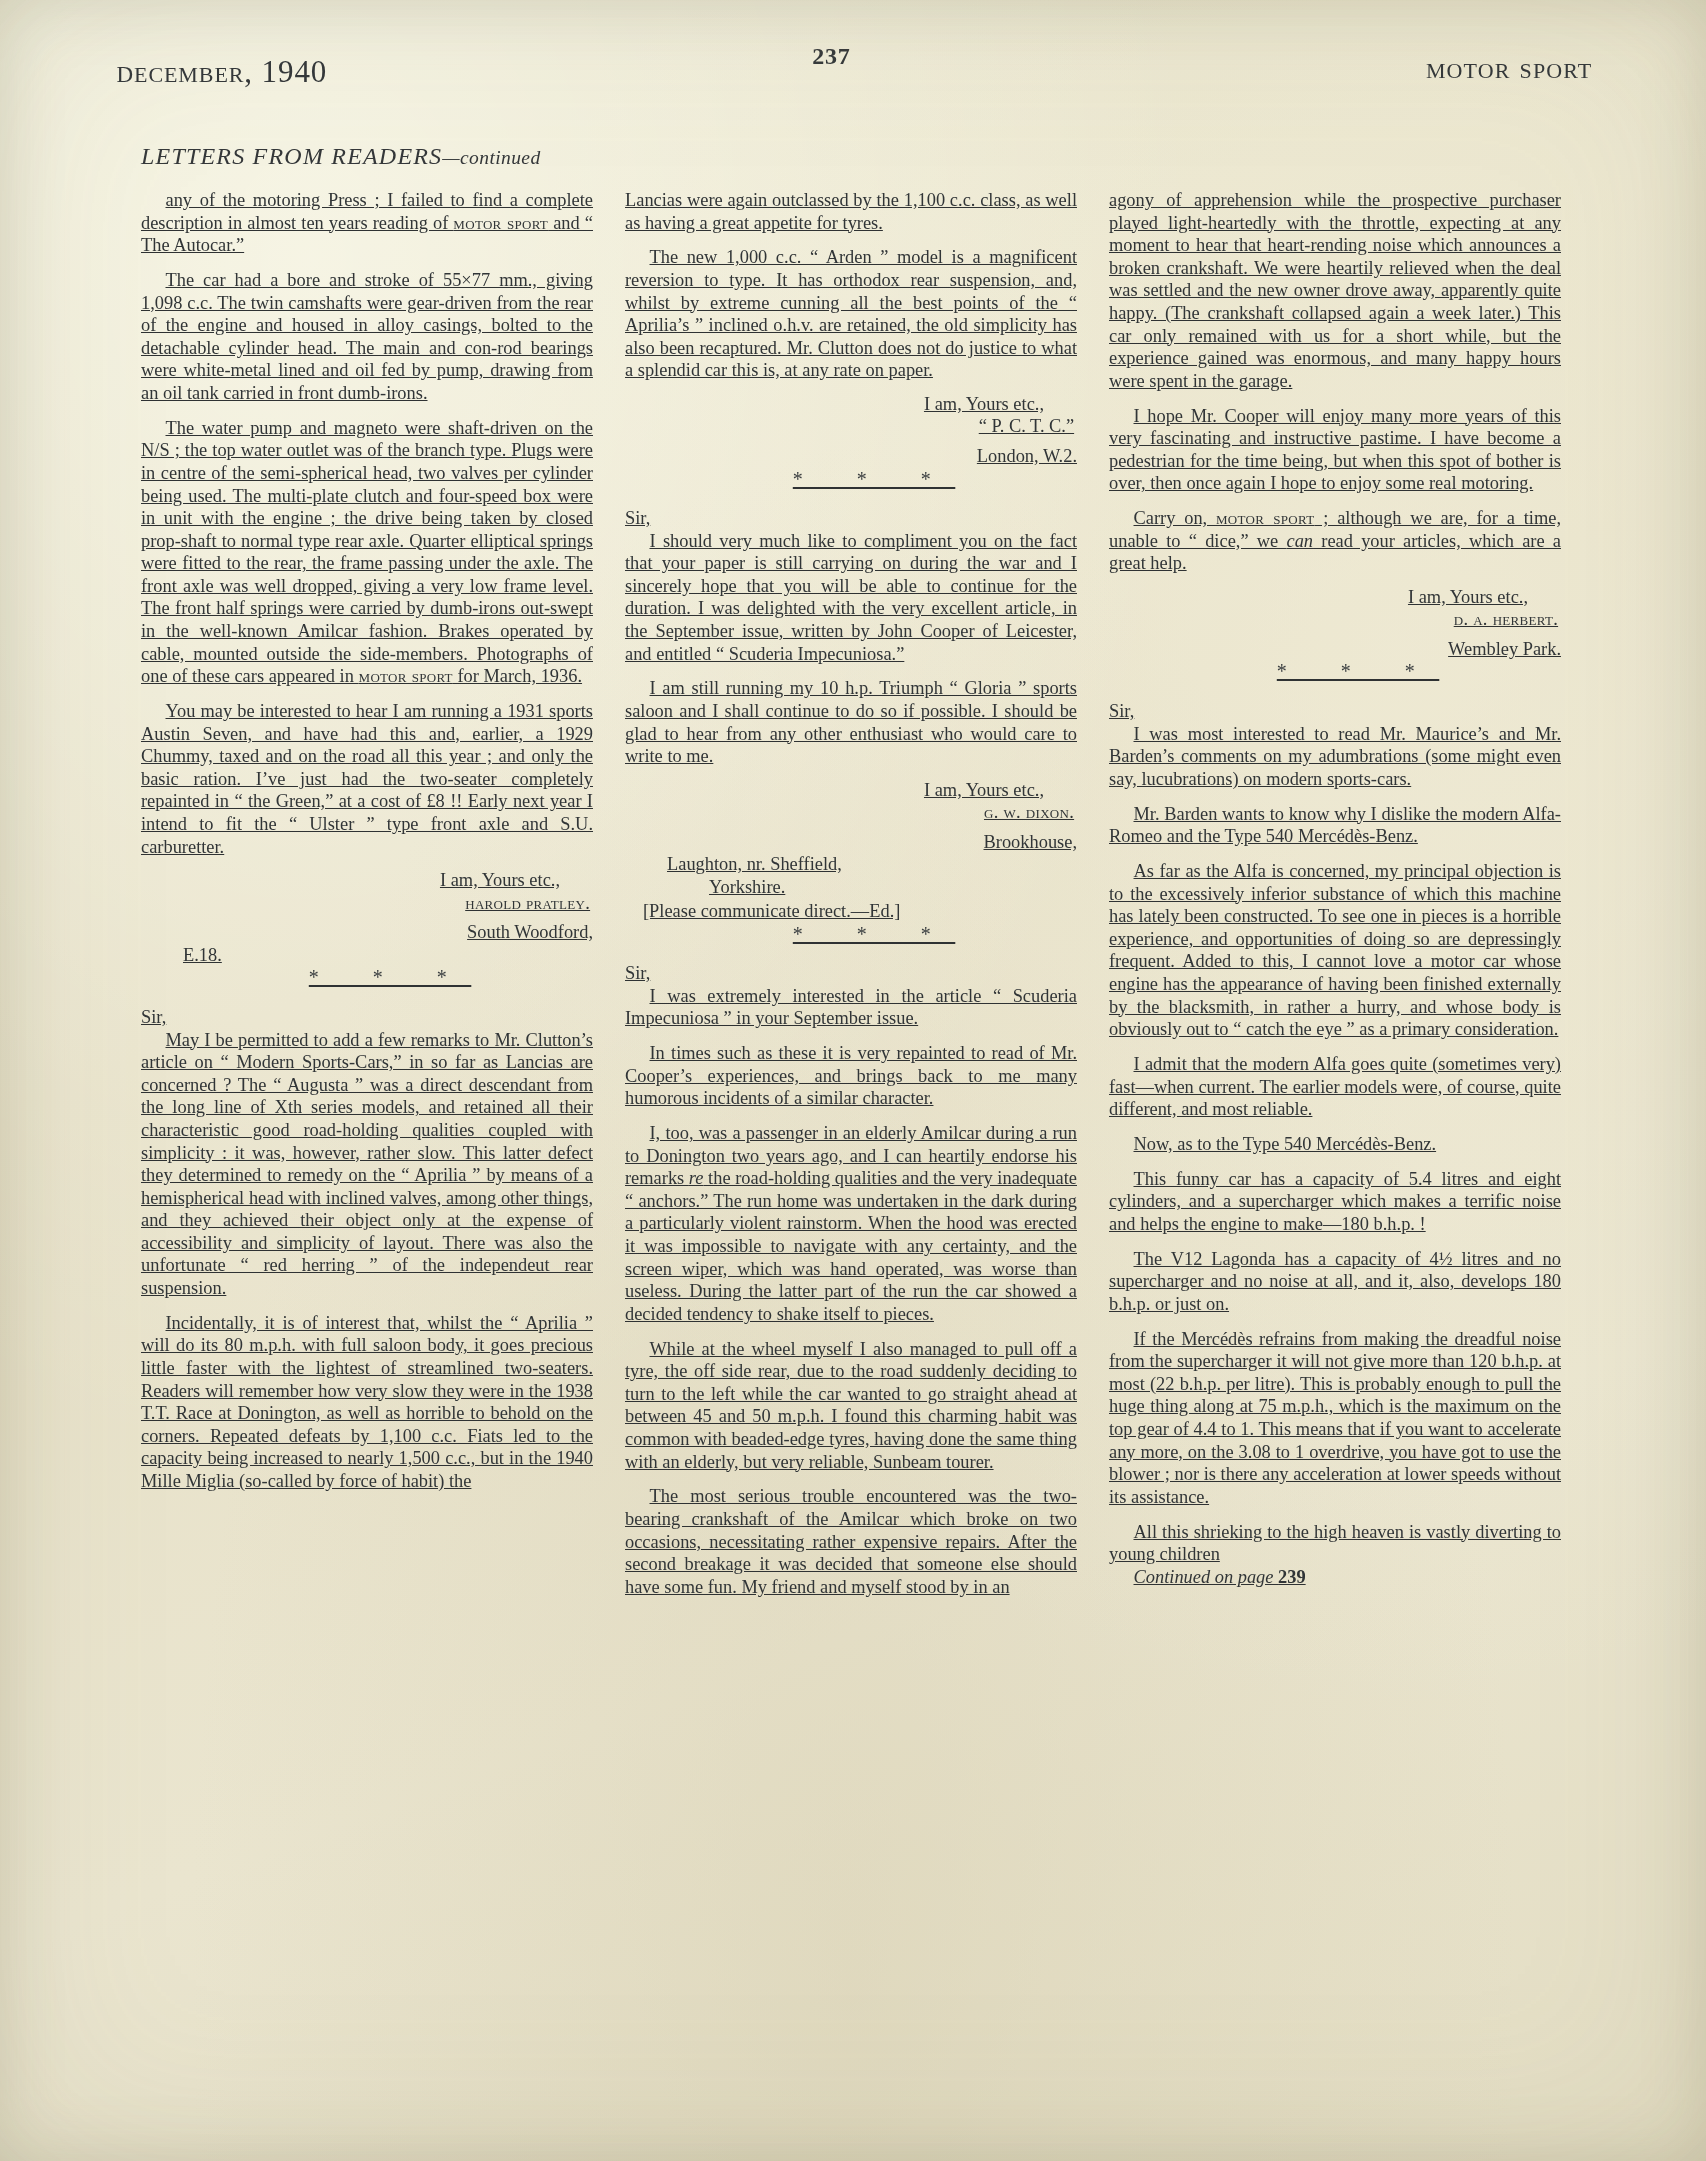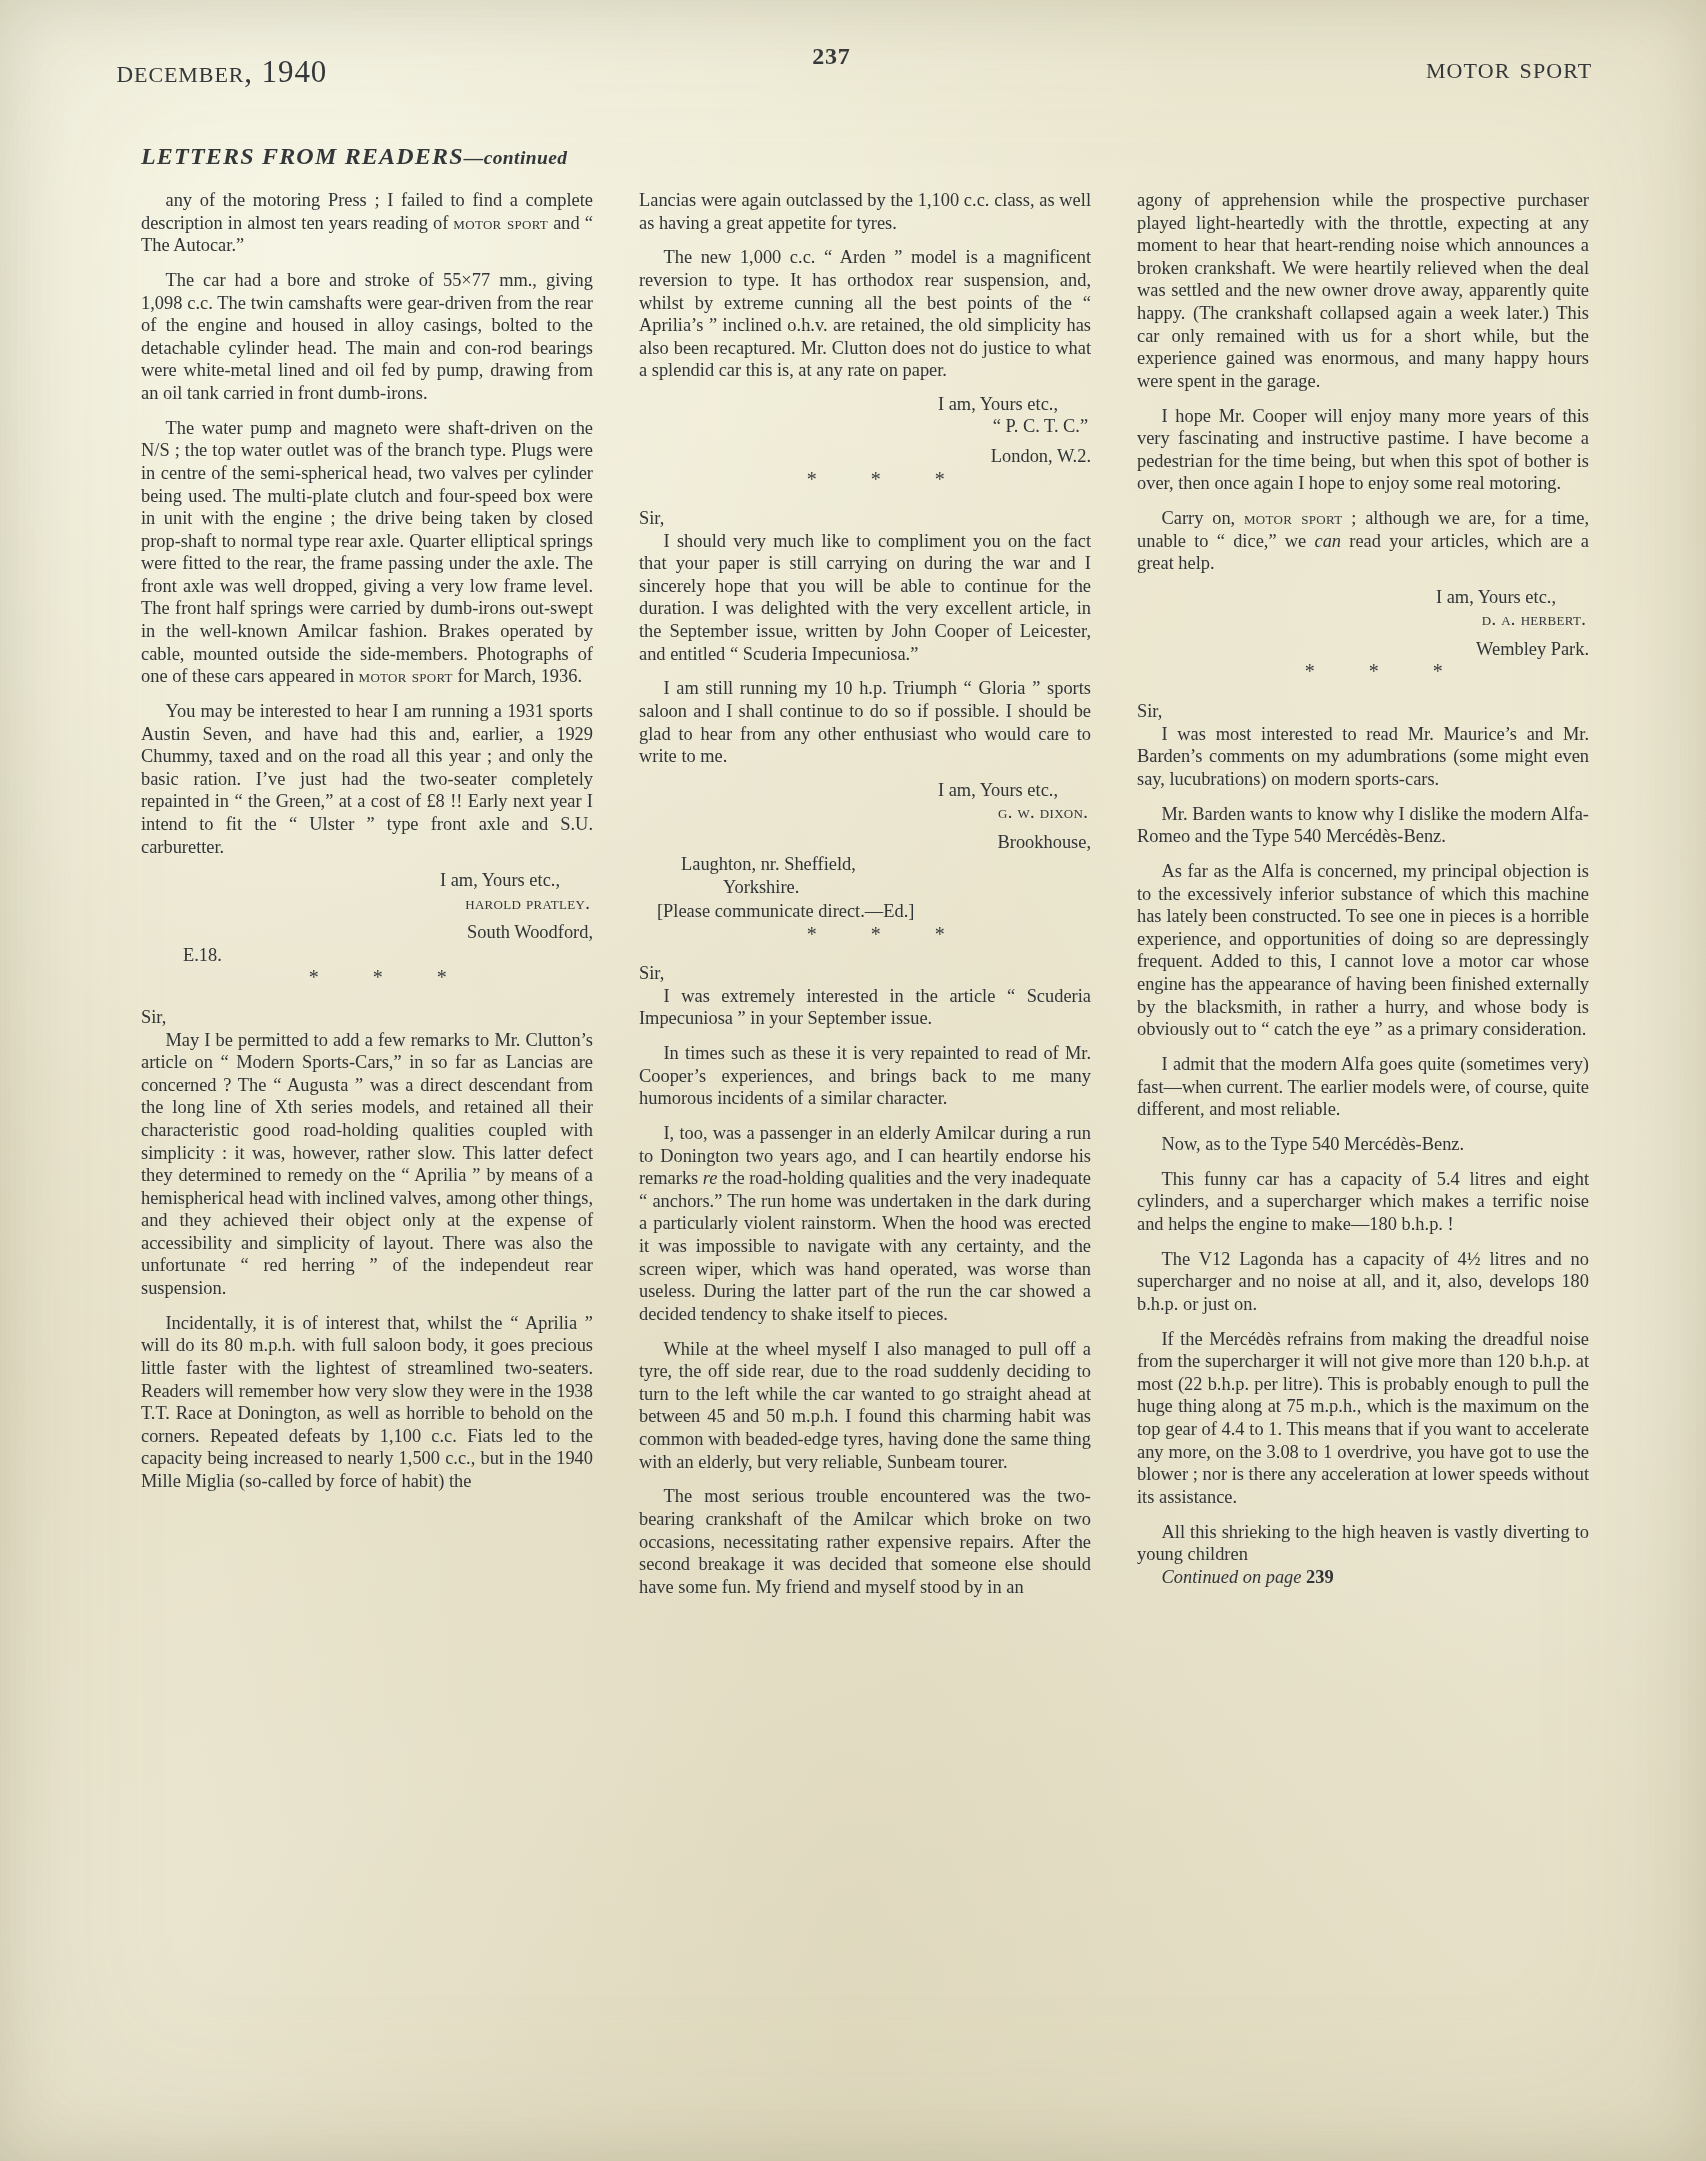"LETTERS FROM READERS—continued" .section-head { font-weight: bold -> none }
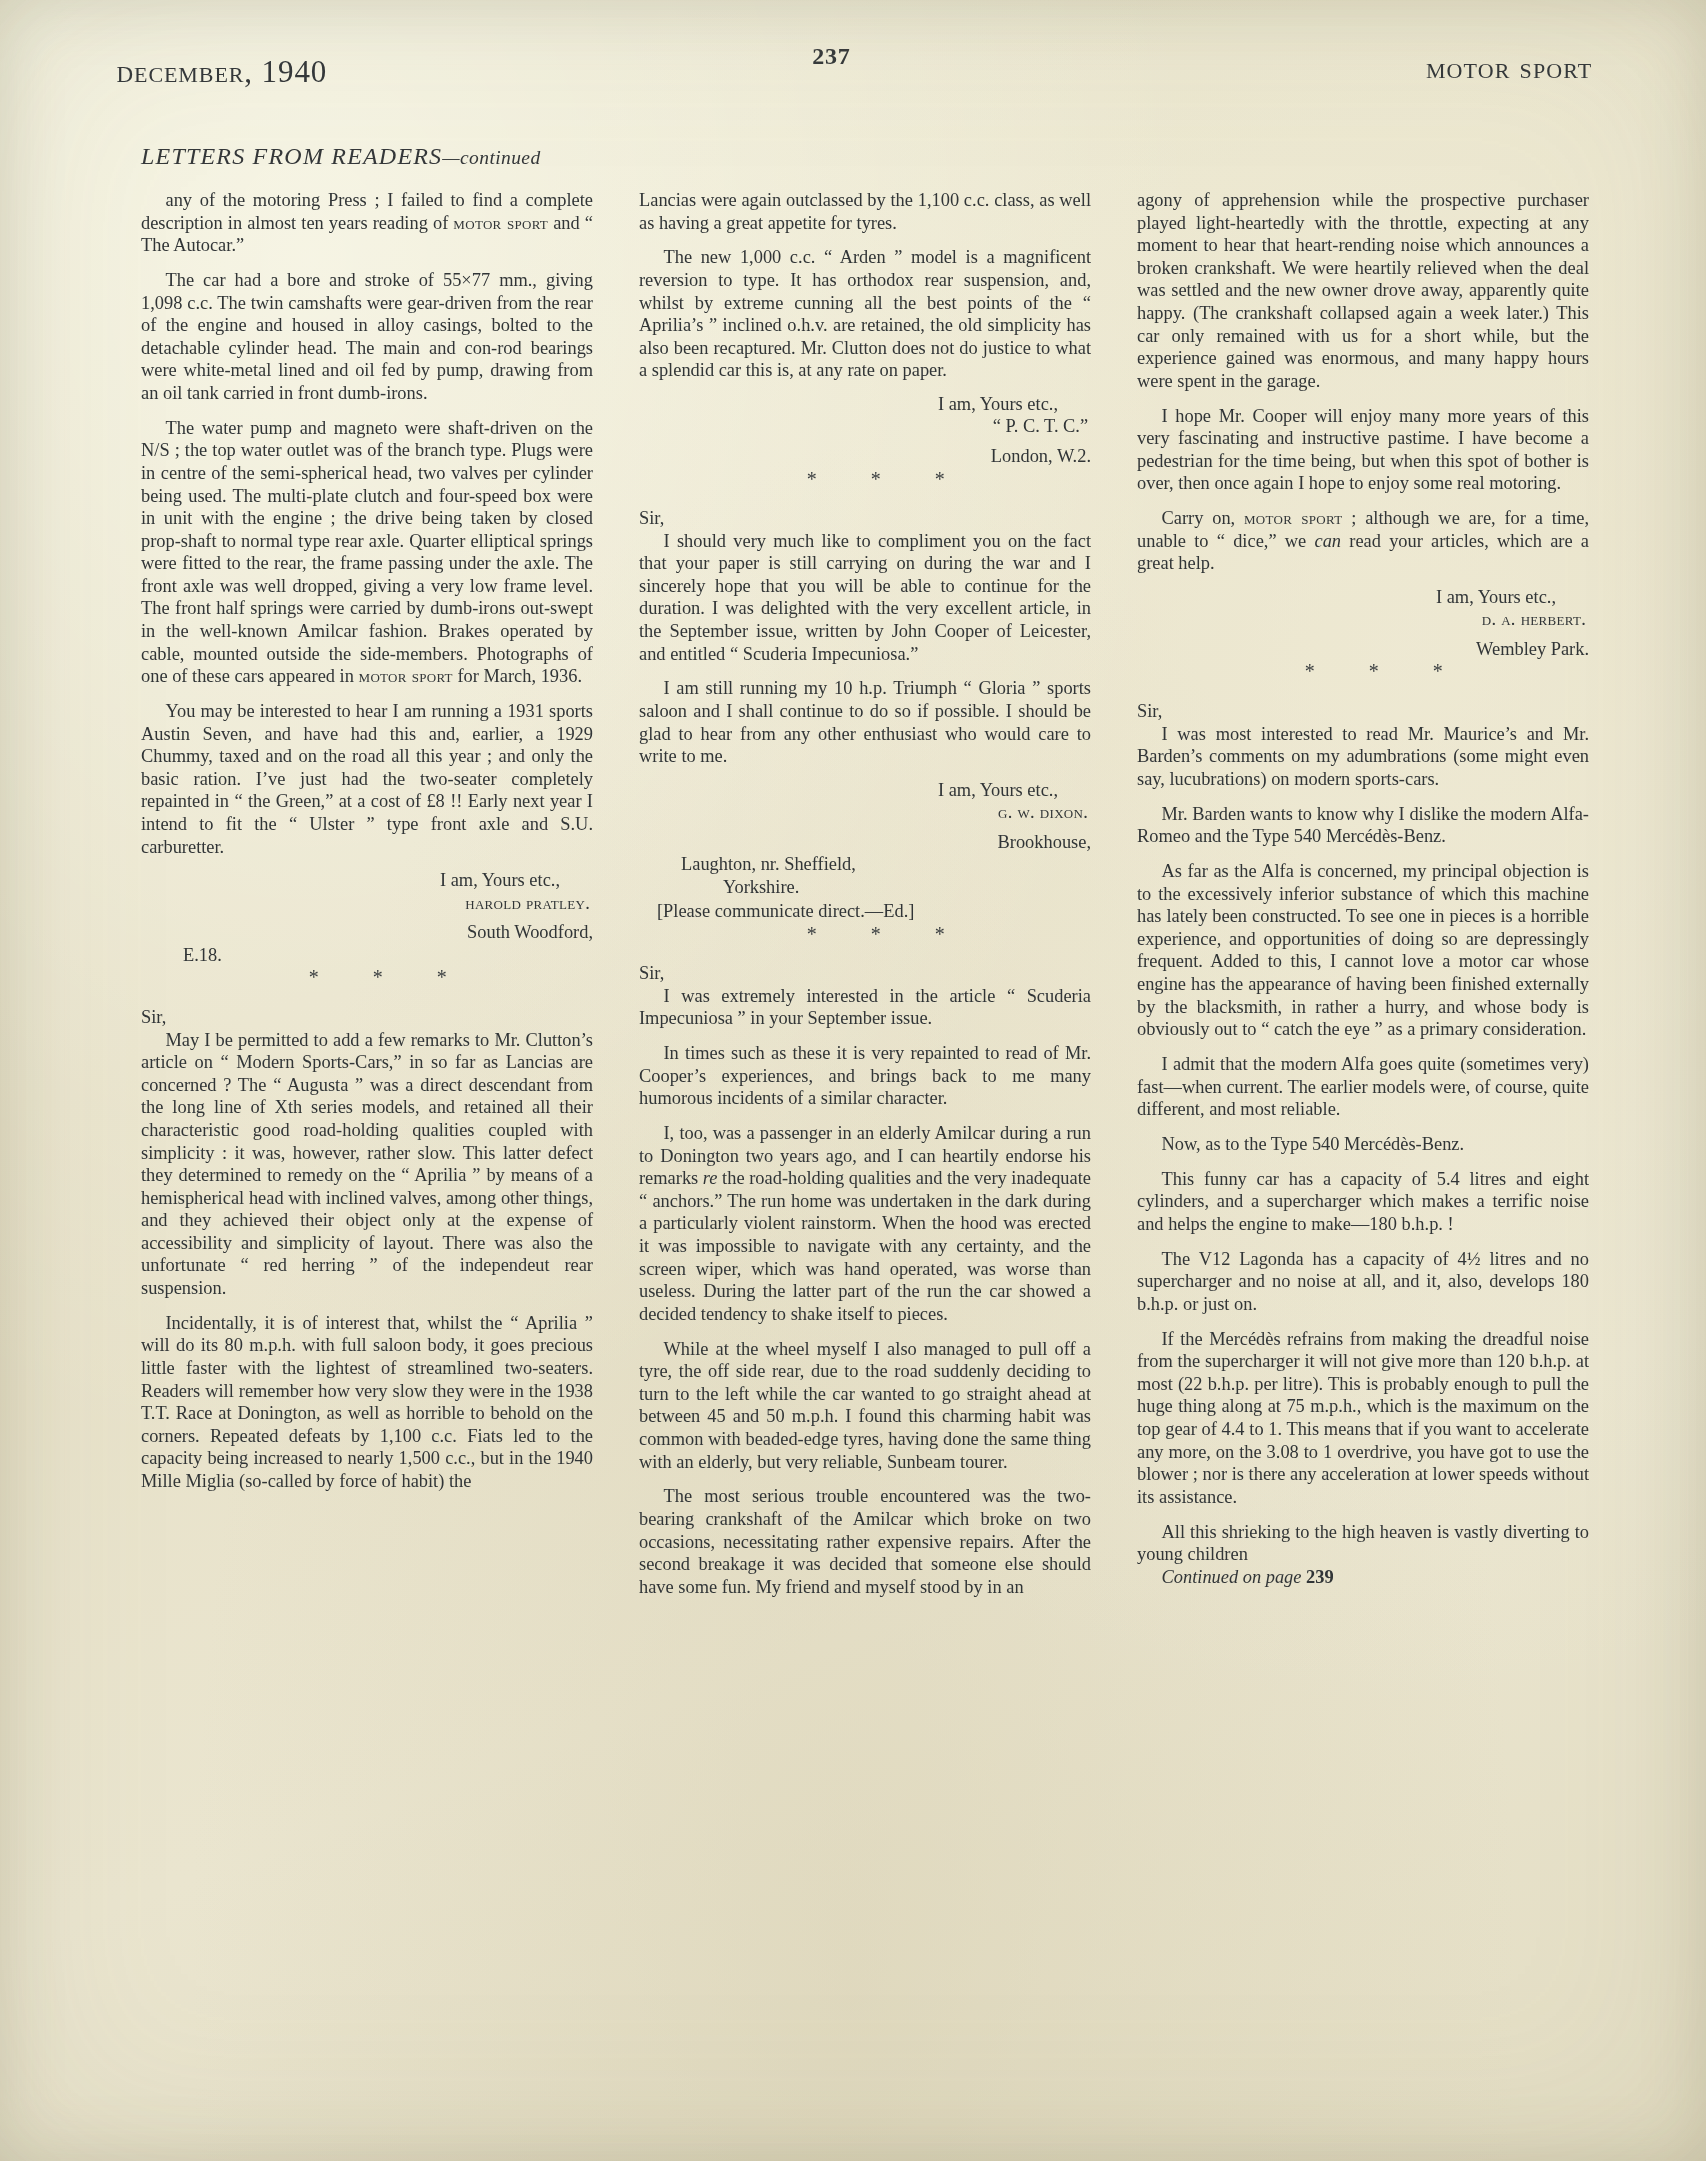"any of the motoring Press" .cols { gap: 46px -> 32px; text-decoration: none -> underline }
